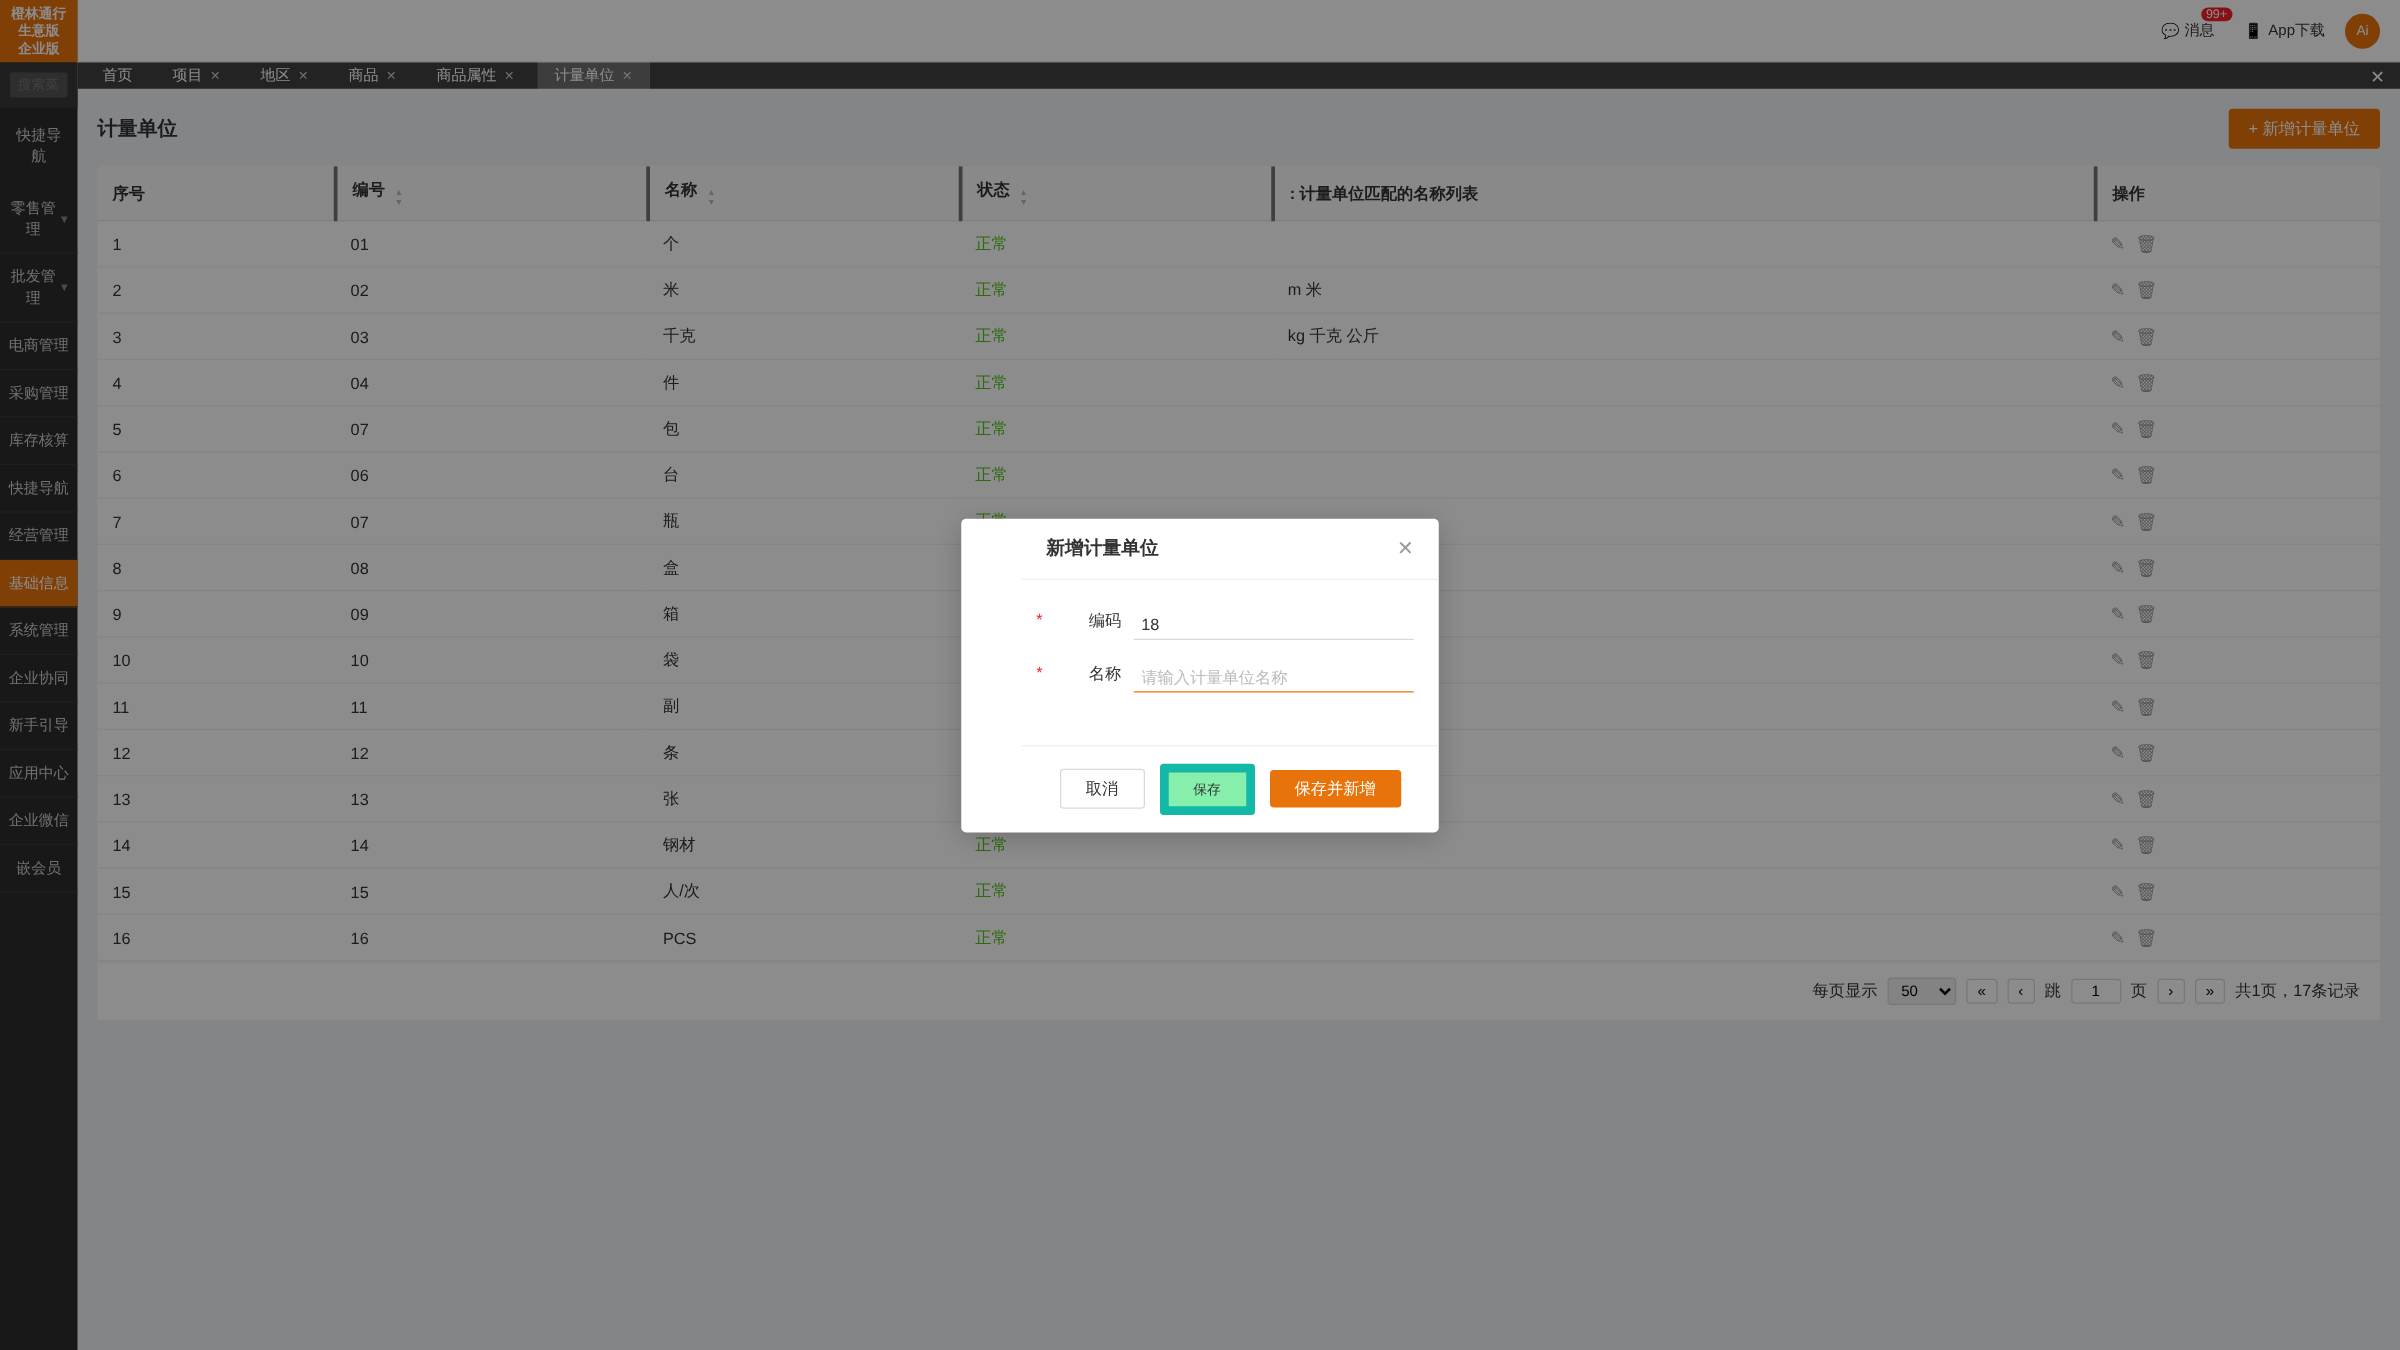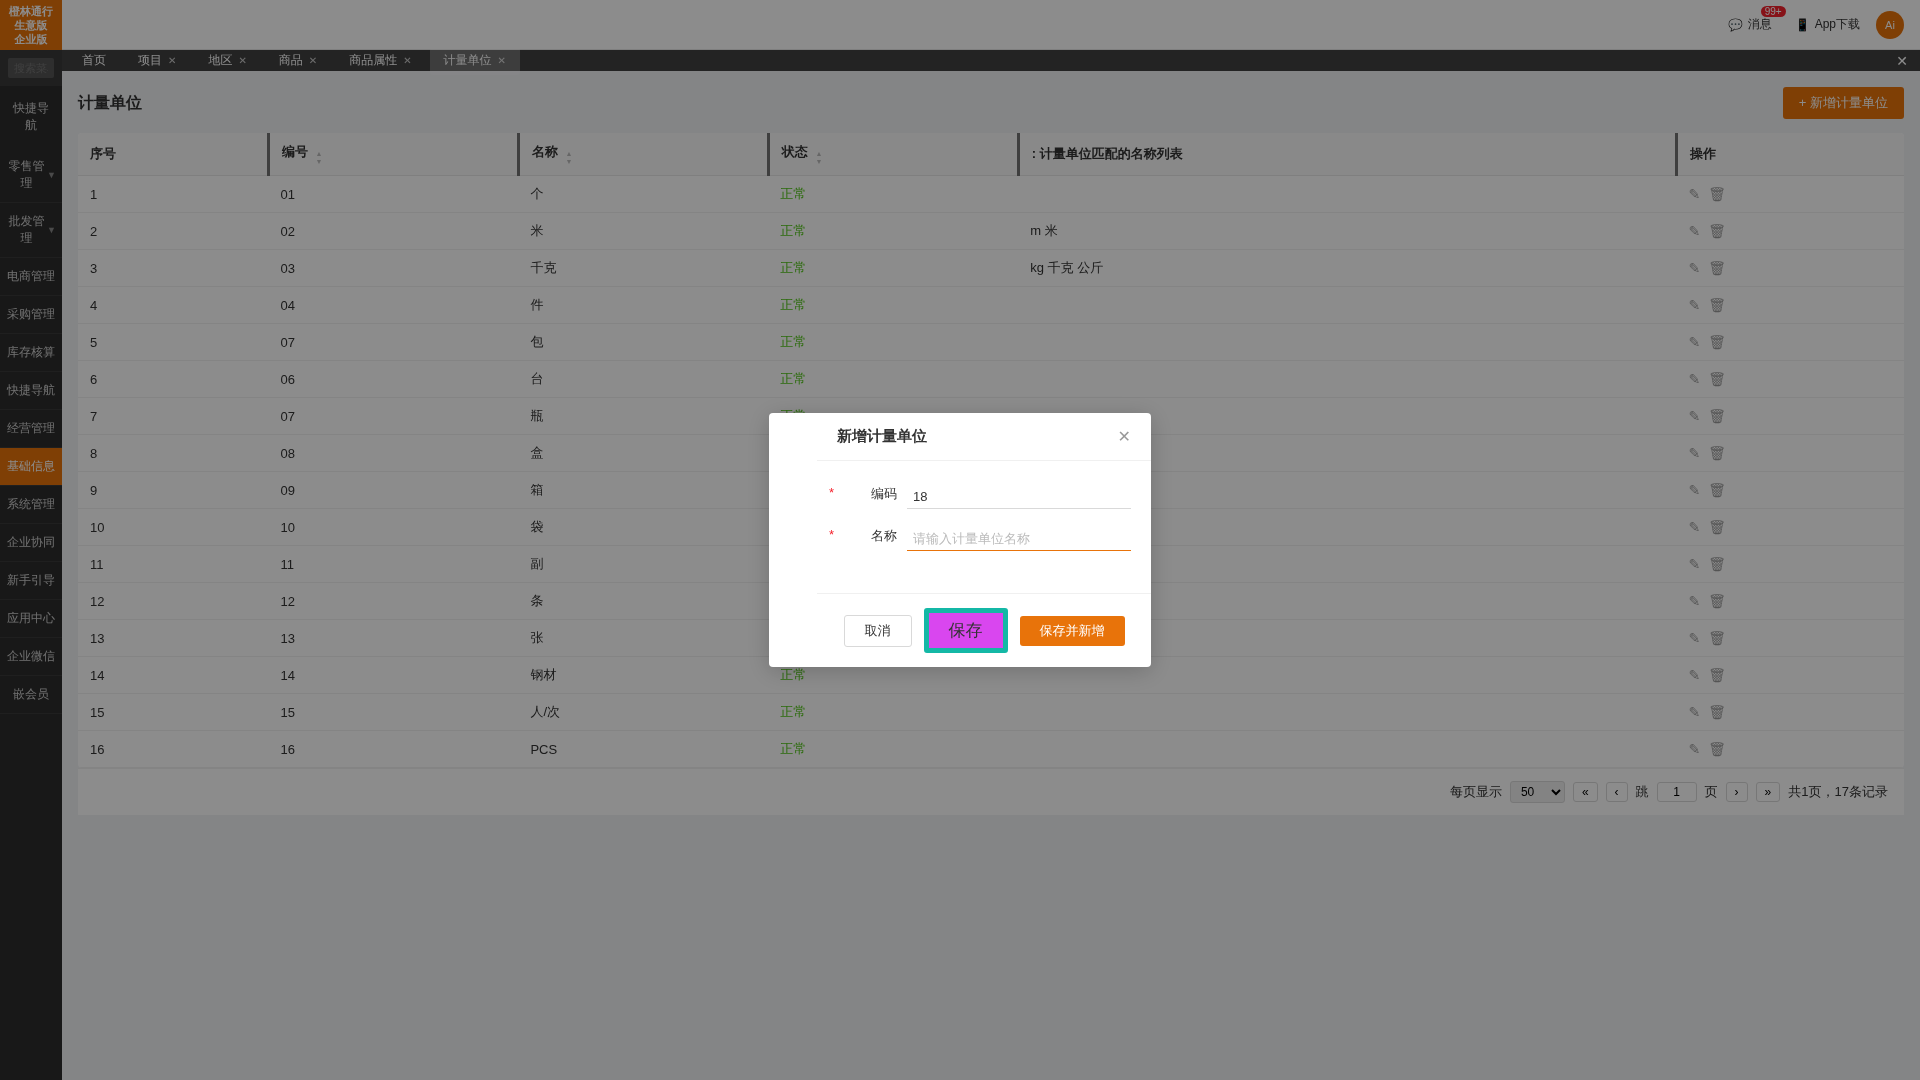"保存" .btn-save { background: #d946ef -> #86efac; border: 5px solid #14b8a6 -> 7px solid #14b8a6; font-size: 17px -> 11px }
